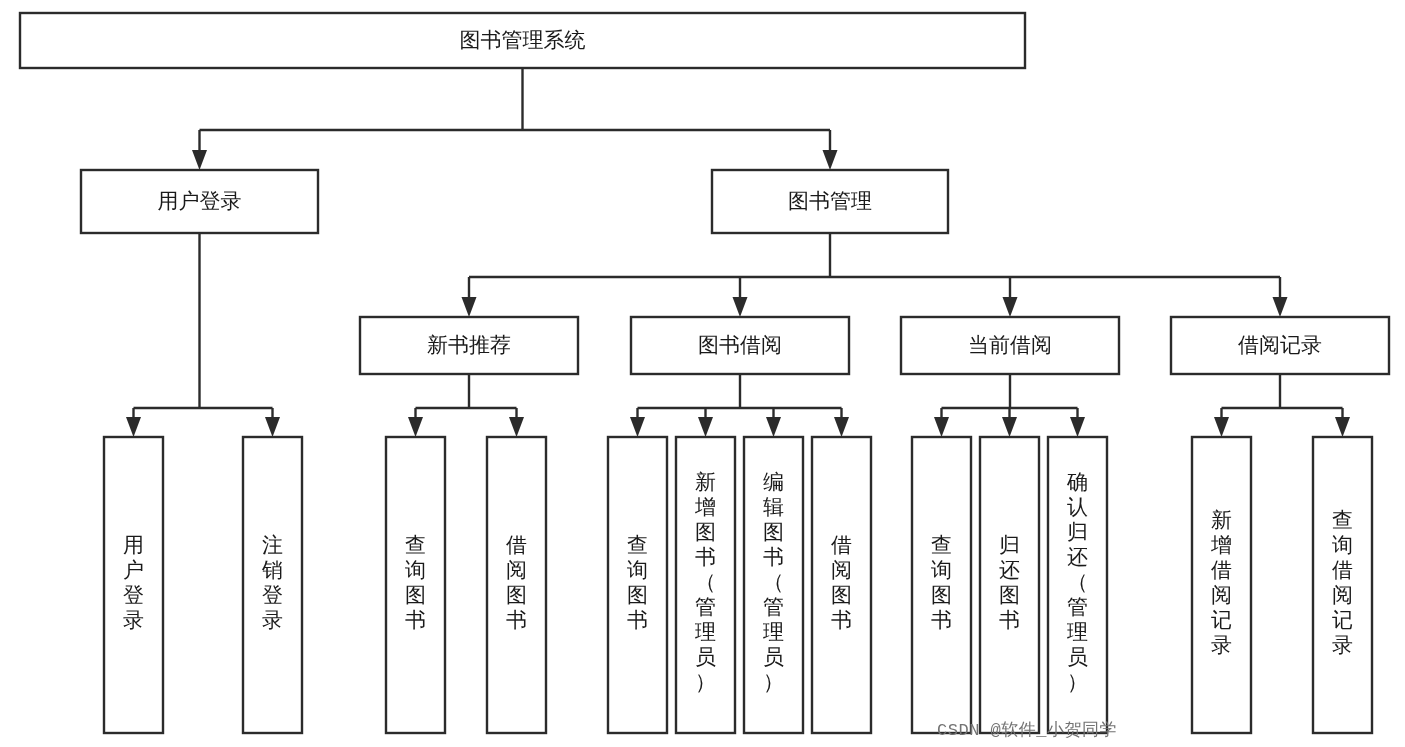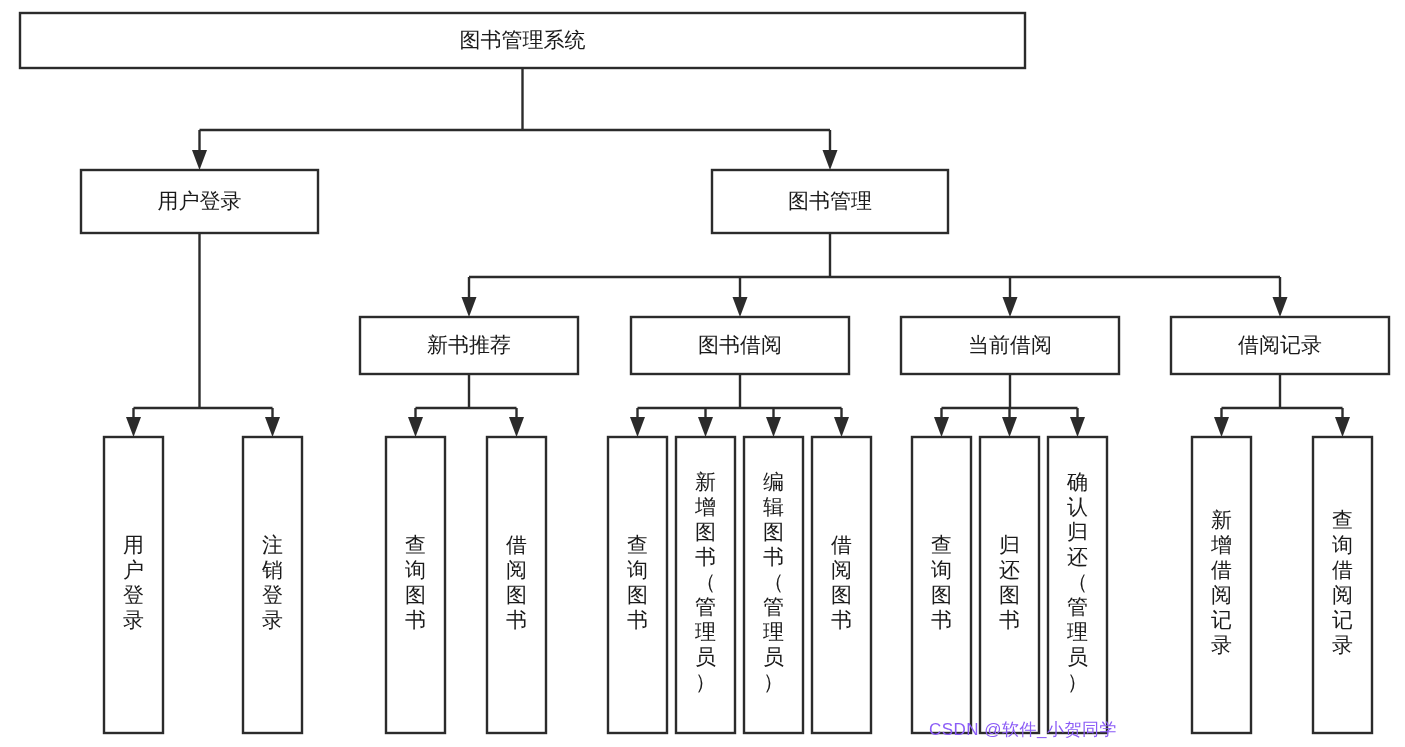"CSDN @软件_小贺同学" .watermark { color: #8b5cf6 -> #737373; font-family: Liberation Sans, sans-serif -> Liberation Mono, monospace }
